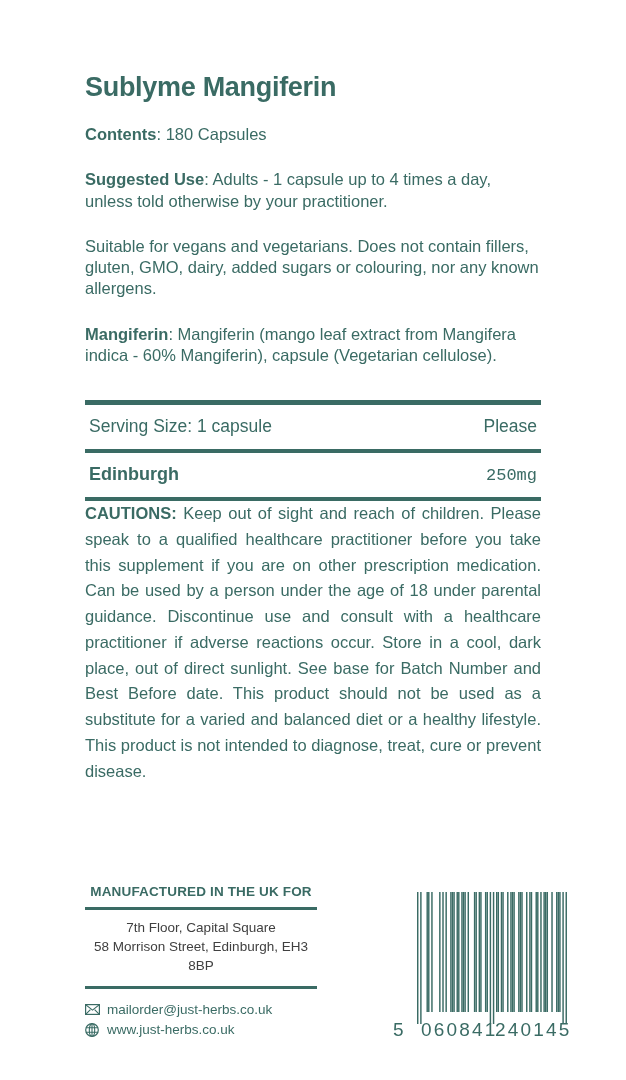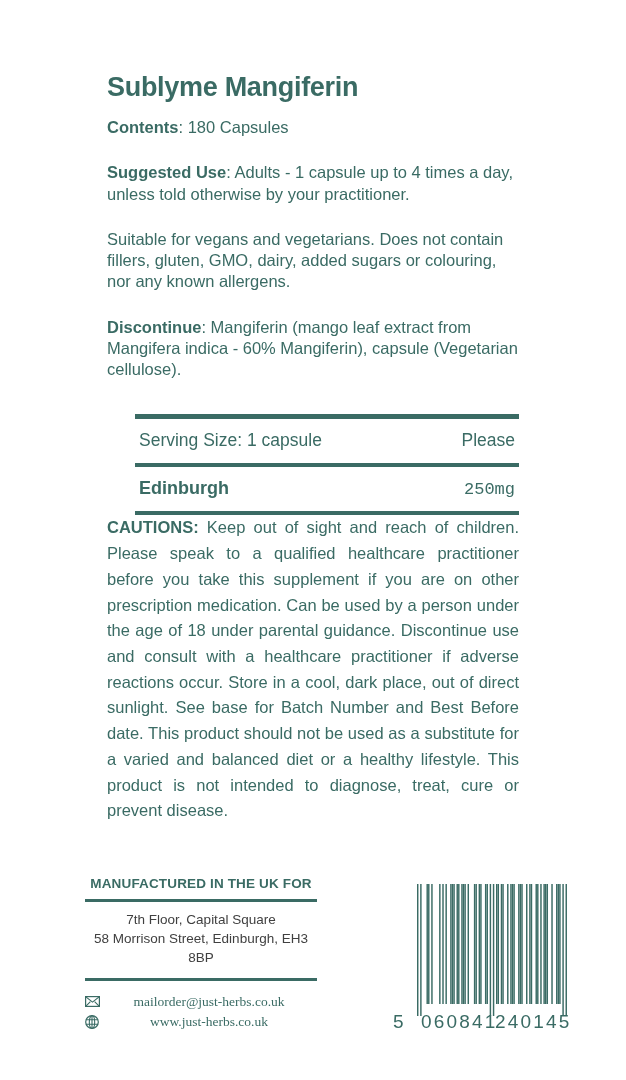"Sublyme Mangiferin" .label { padding: 0 107px -> 0 85px }
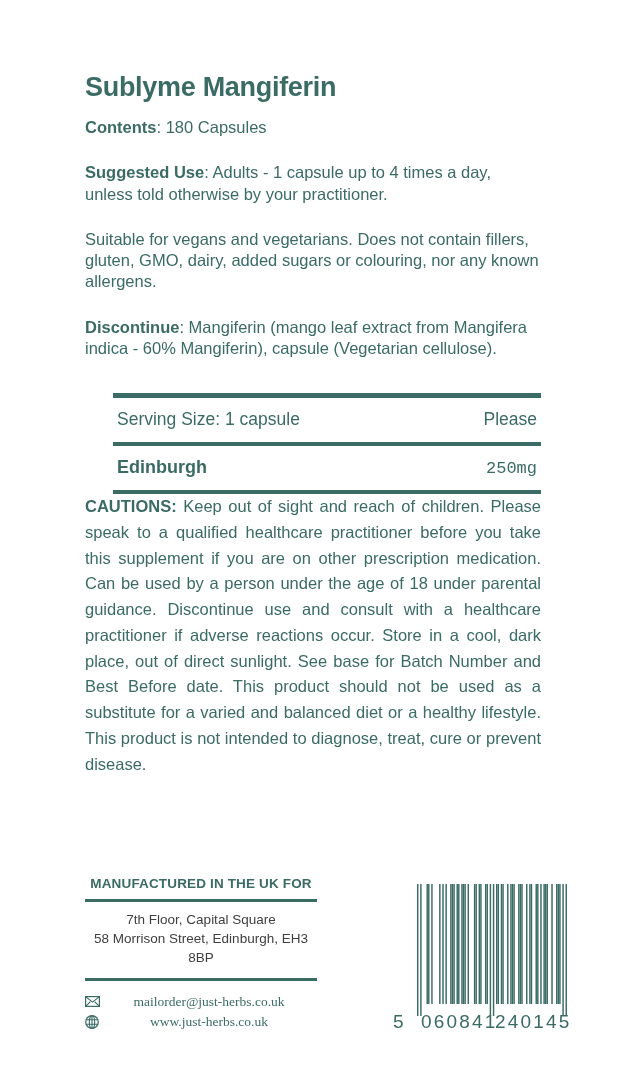"Contents: 180 Capsules" .p-contents { margin-top: 16px -> 23px }
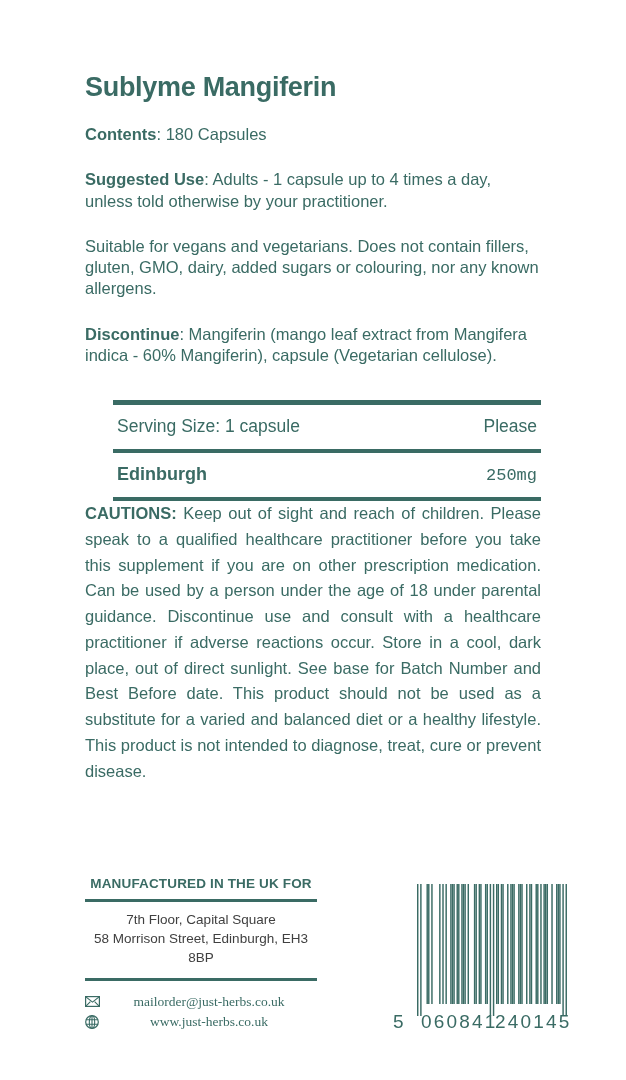"Discontinue" span.lbl { text: Discontinue -> Mangiferin }
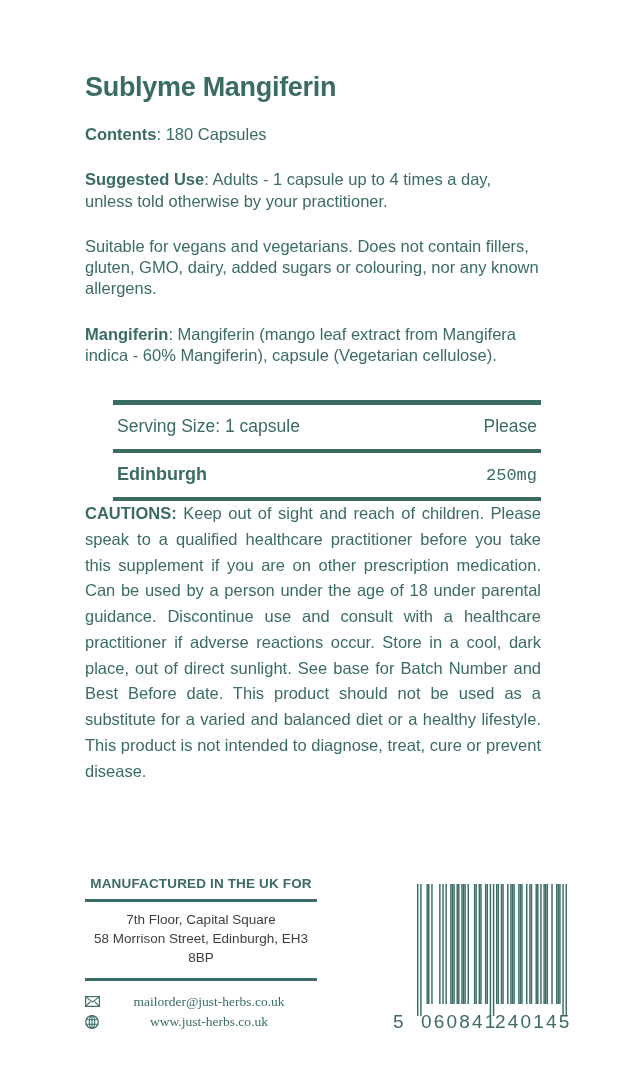"Serving Size: 1 capsule" .facts { margin-left: 28px -> none }
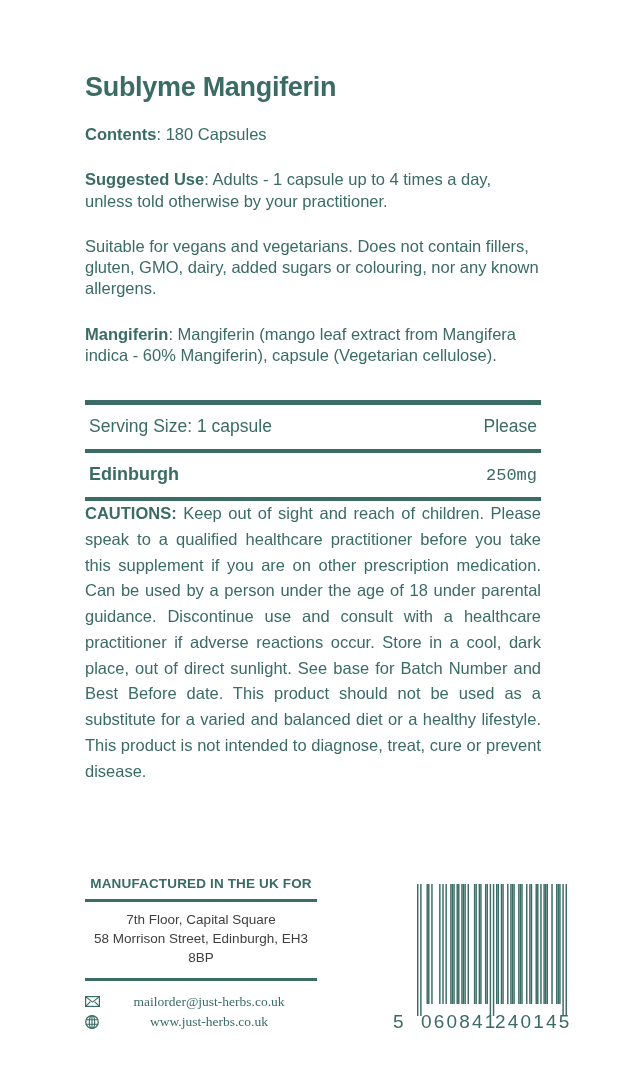"MANUFACTURED IN THE UK FOR" .footer { bottom: 48px -> 40px }
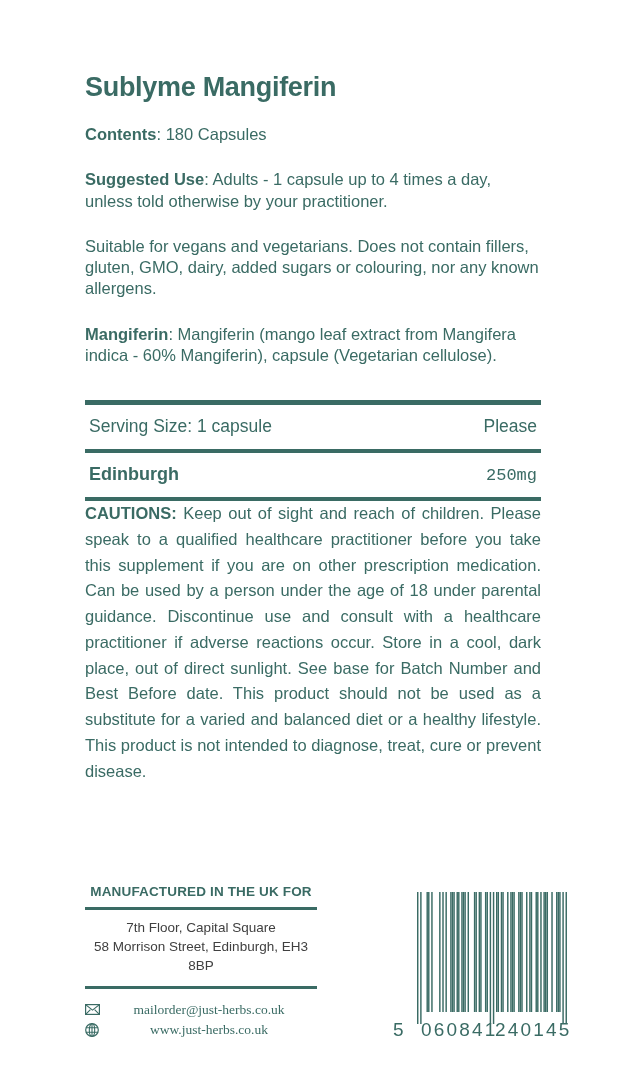"mailorder@just-herbs.co.uk" .contact-text { font-family: Liberation Serif, serif -> none; text-align: center -> left }
